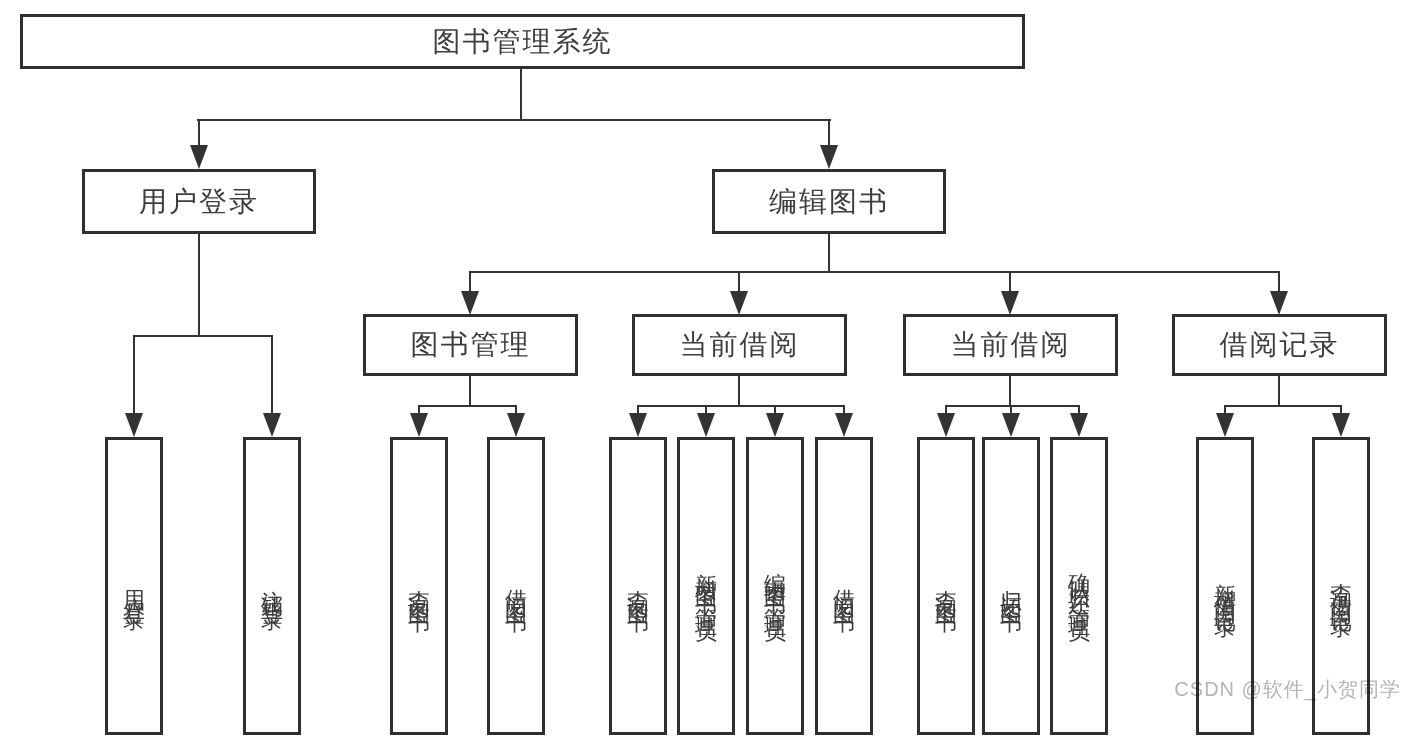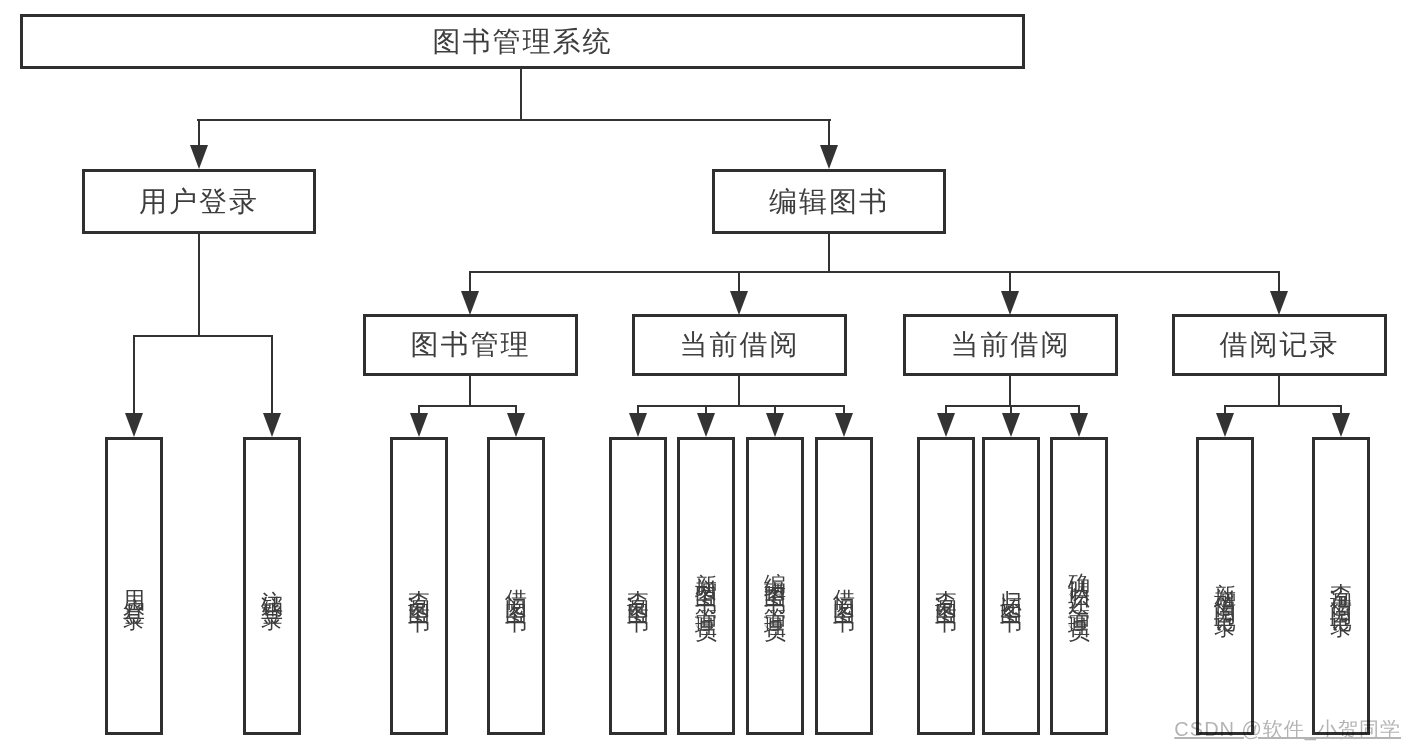"CSDN @软件_小贺同学" .watermark { text-decoration: underline -> none; top: 716px -> 676px }
